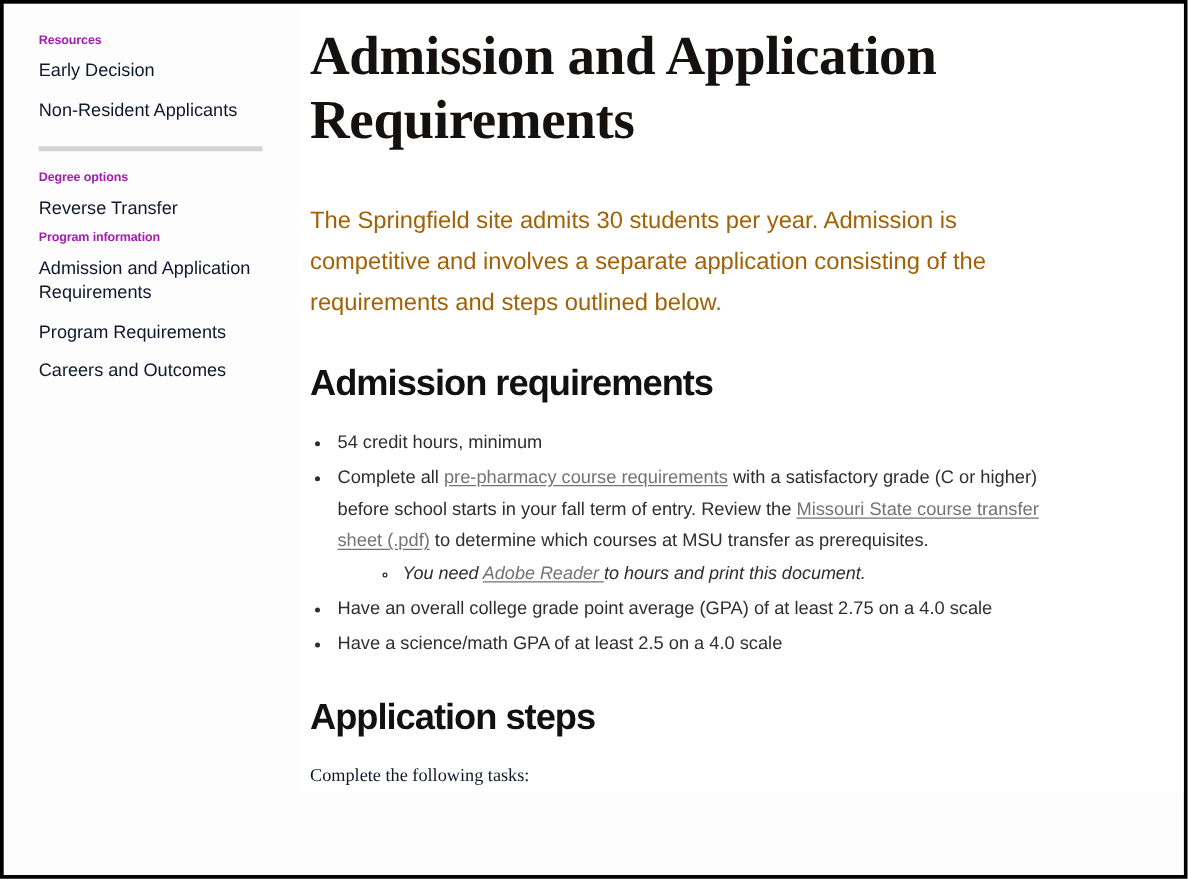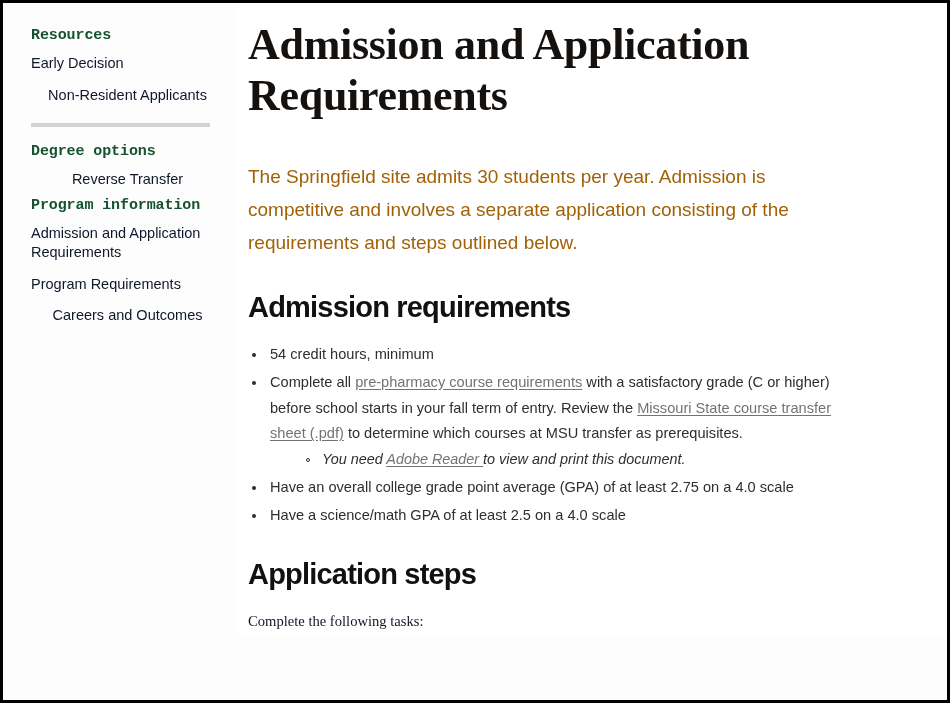"Resources" .sb-heading { color: #14532d -> #a21caf; font-family: Liberation Mono, monospace -> Liberation Sans, sans-serif; font-size: 15px -> 10px }
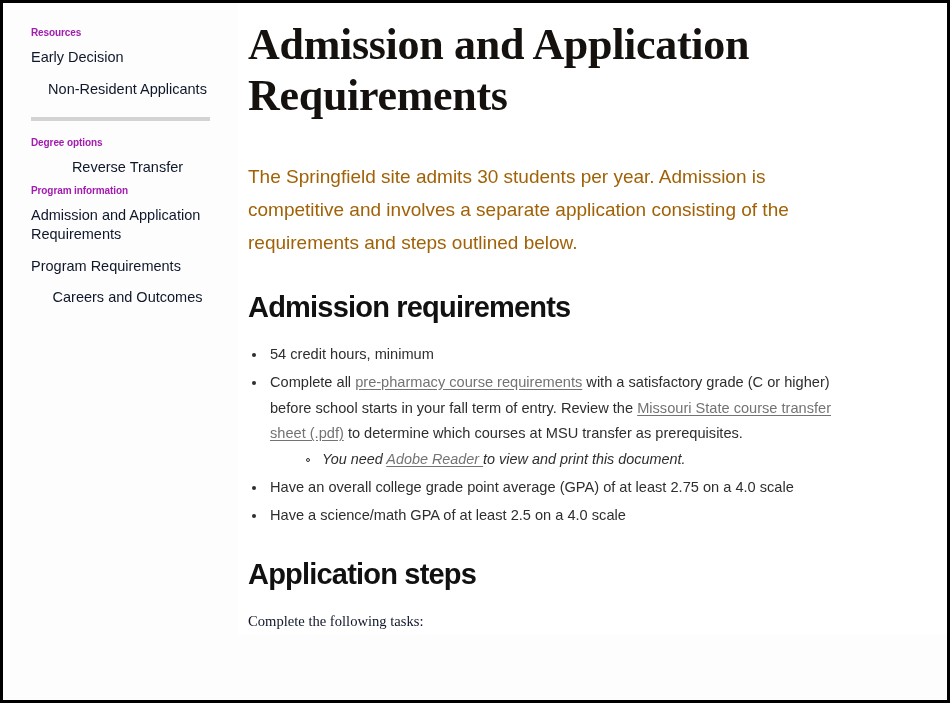"Non-Resident Applicants" .sb-link:last-child { text-align: center -> none }
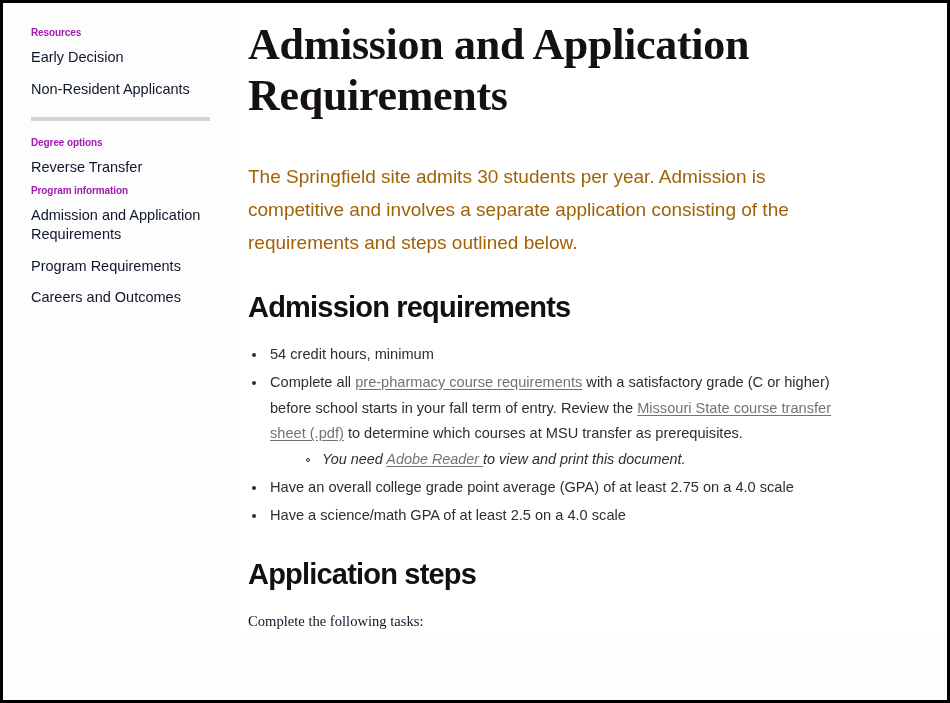"to view and print this" span { text: view -> hours }
